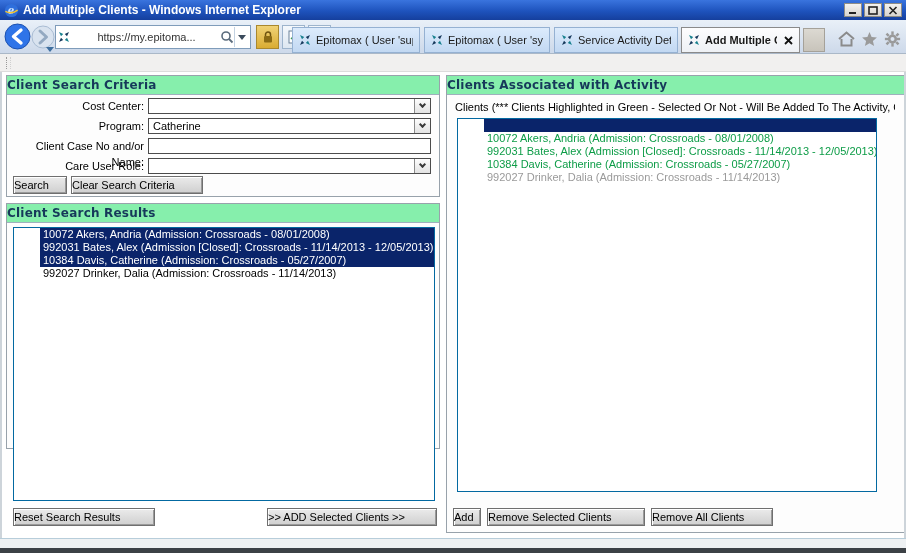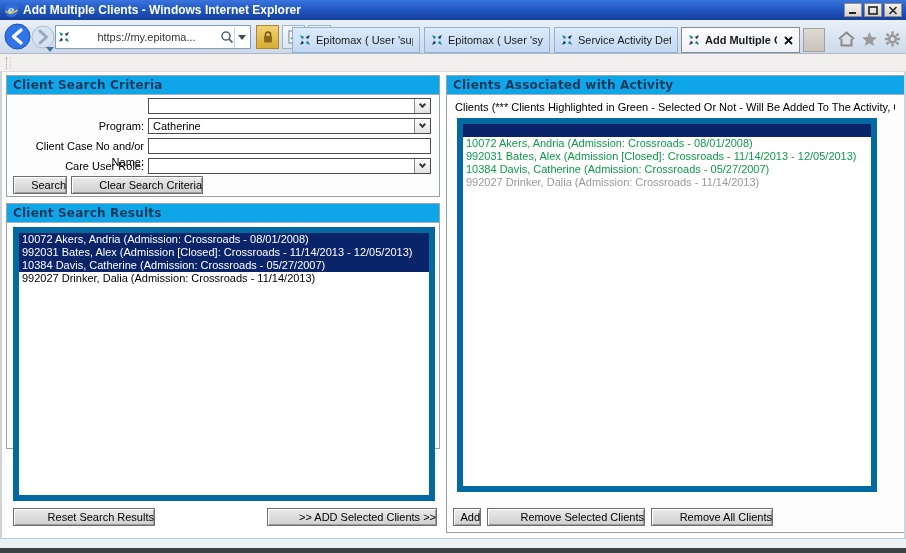"Client Search Criteria" .phead { background: #0ea5e9 -> #86efac; padding-left: 6px -> none }
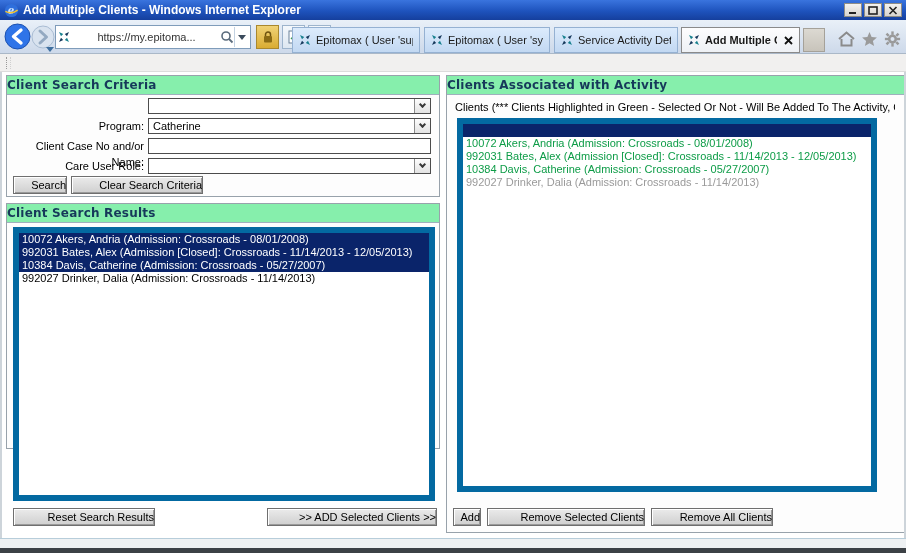"Cost Center:" span.flabel { html: none -> <span>Cost Center:</span> }
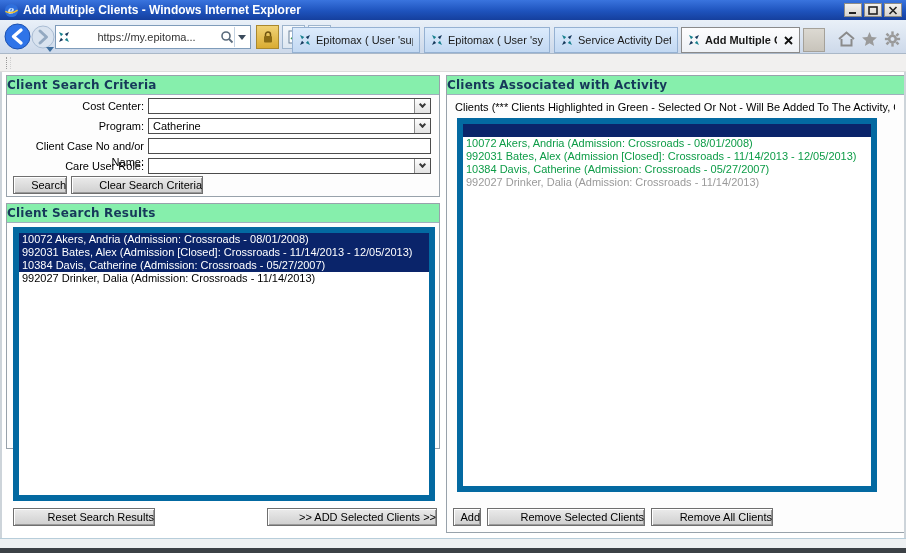"10072 Akers, Andria (Admission:" .list { border: 6px solid #0369a1 -> 1px solid #0369a1; padding-left: none -> 26px }
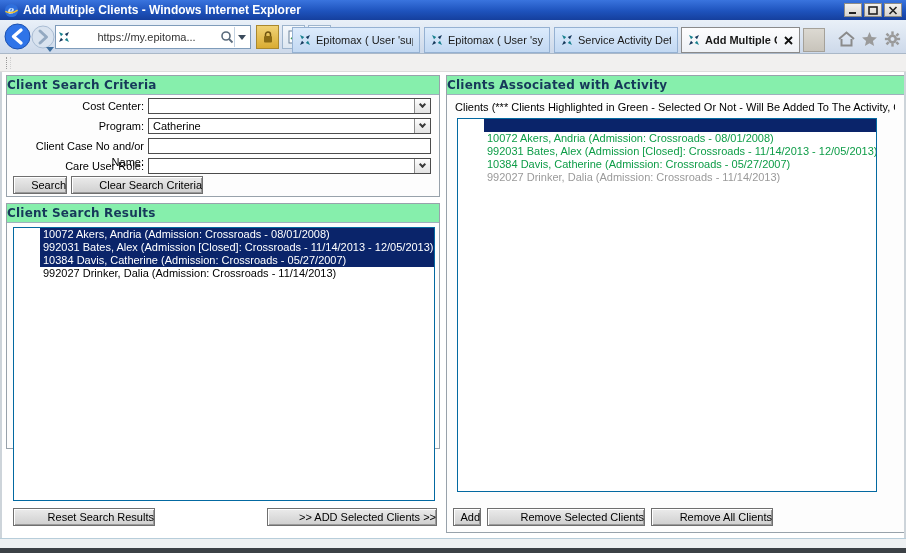"Search" .btn { text-align: right -> left }
